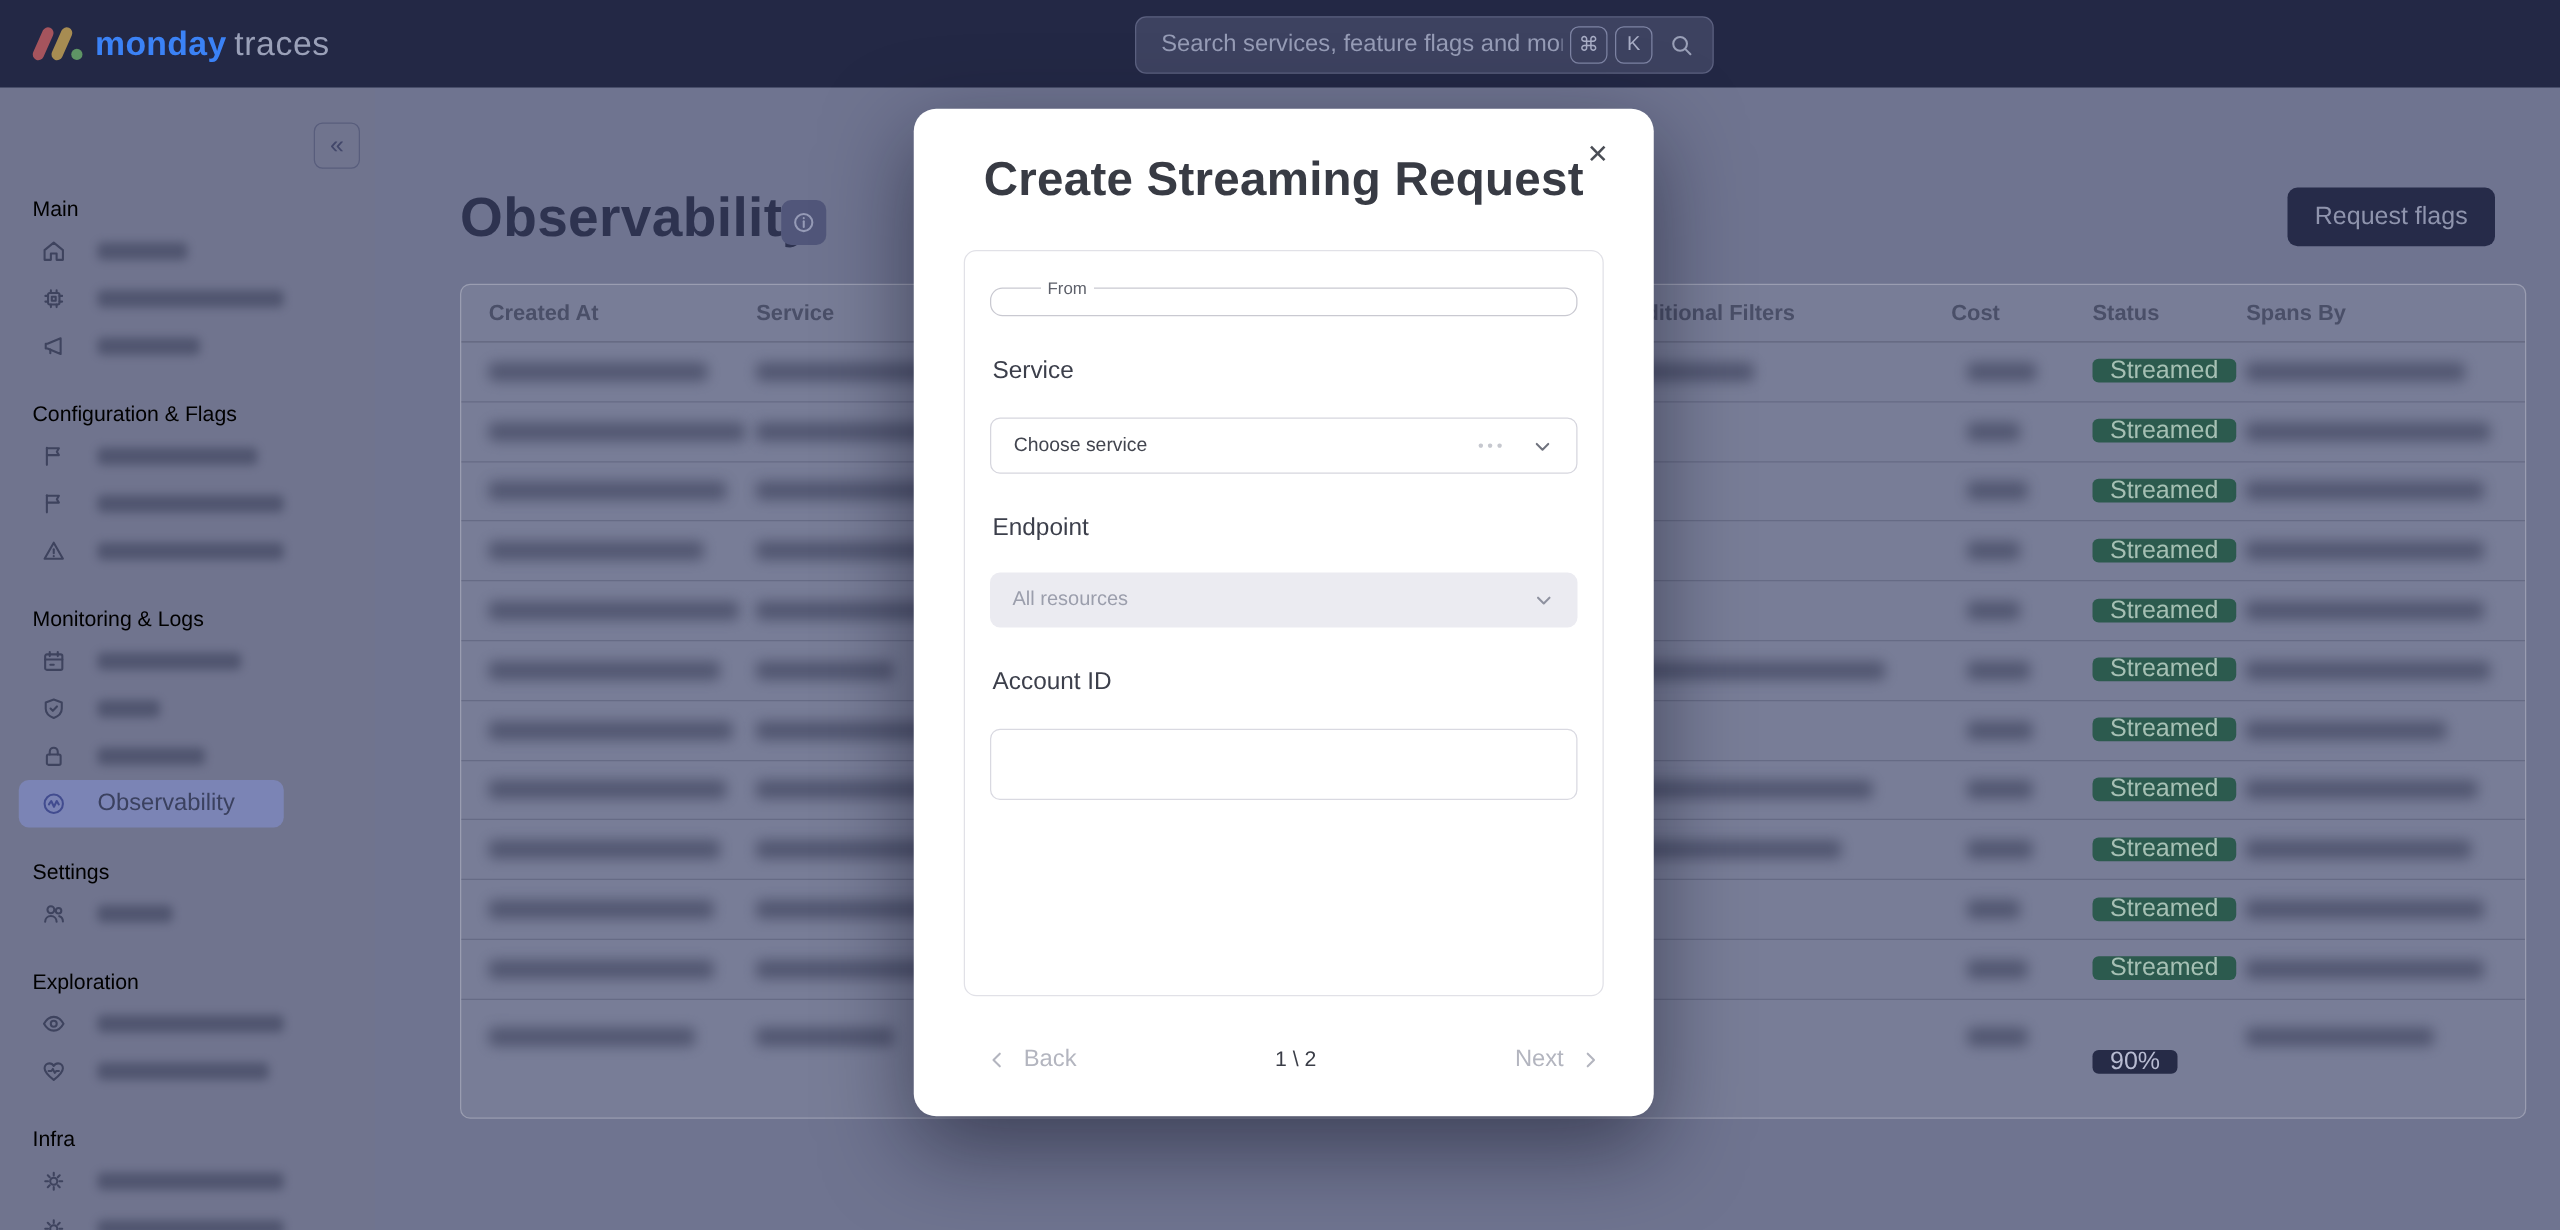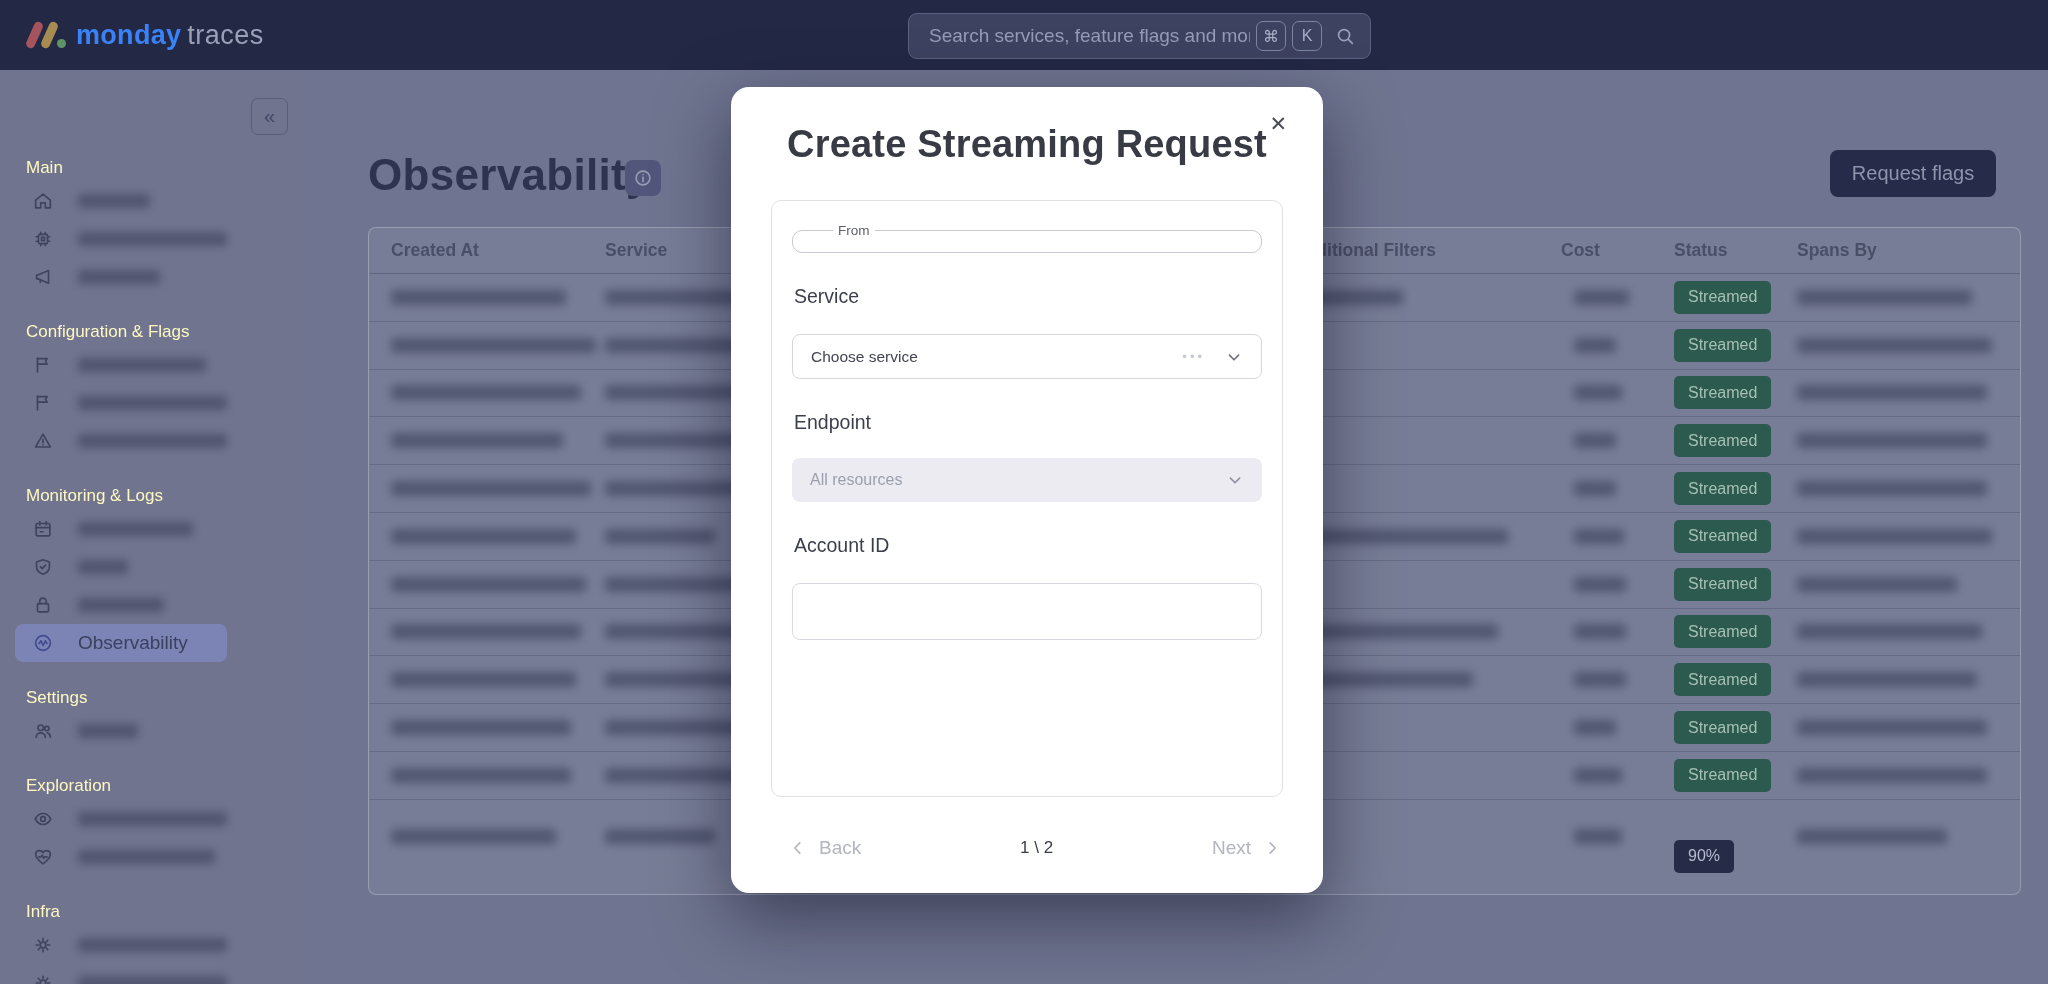"Main" .sb-section-label { color: #fef9c3 -> #000000 }
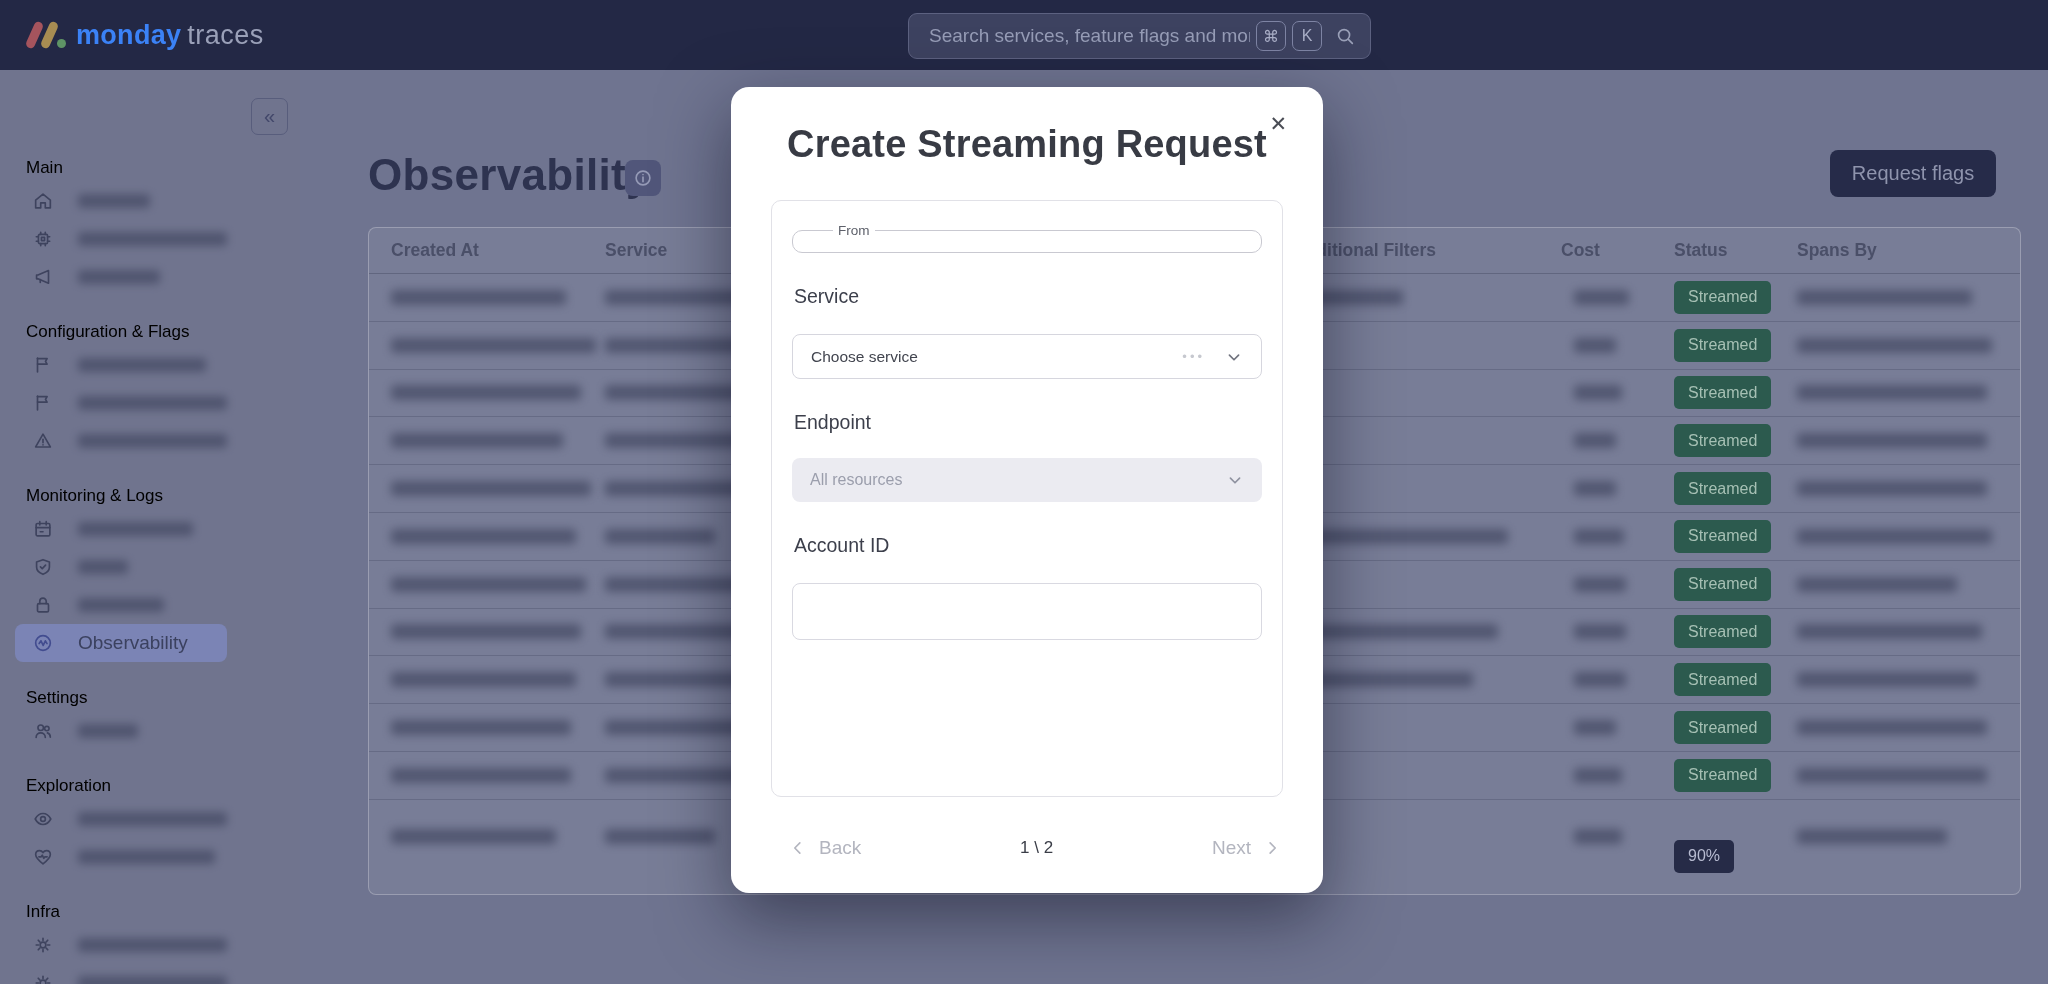"Streamed" .badge { font-size: 16px -> 20px; height: 33px -> 19px }
